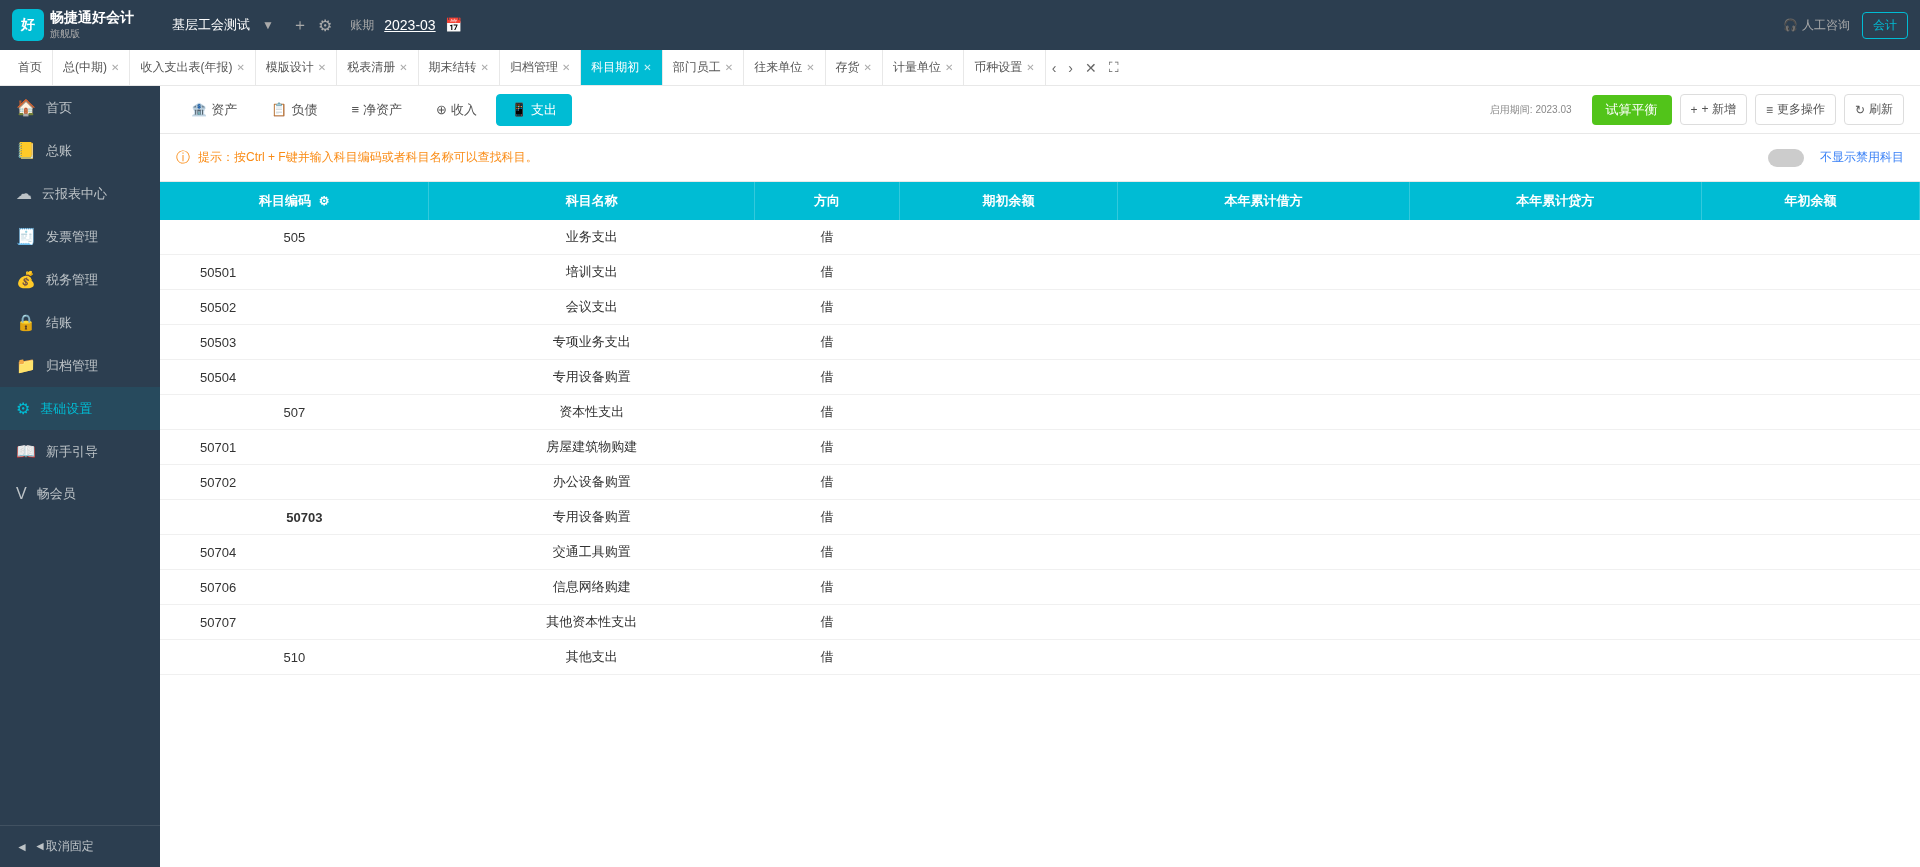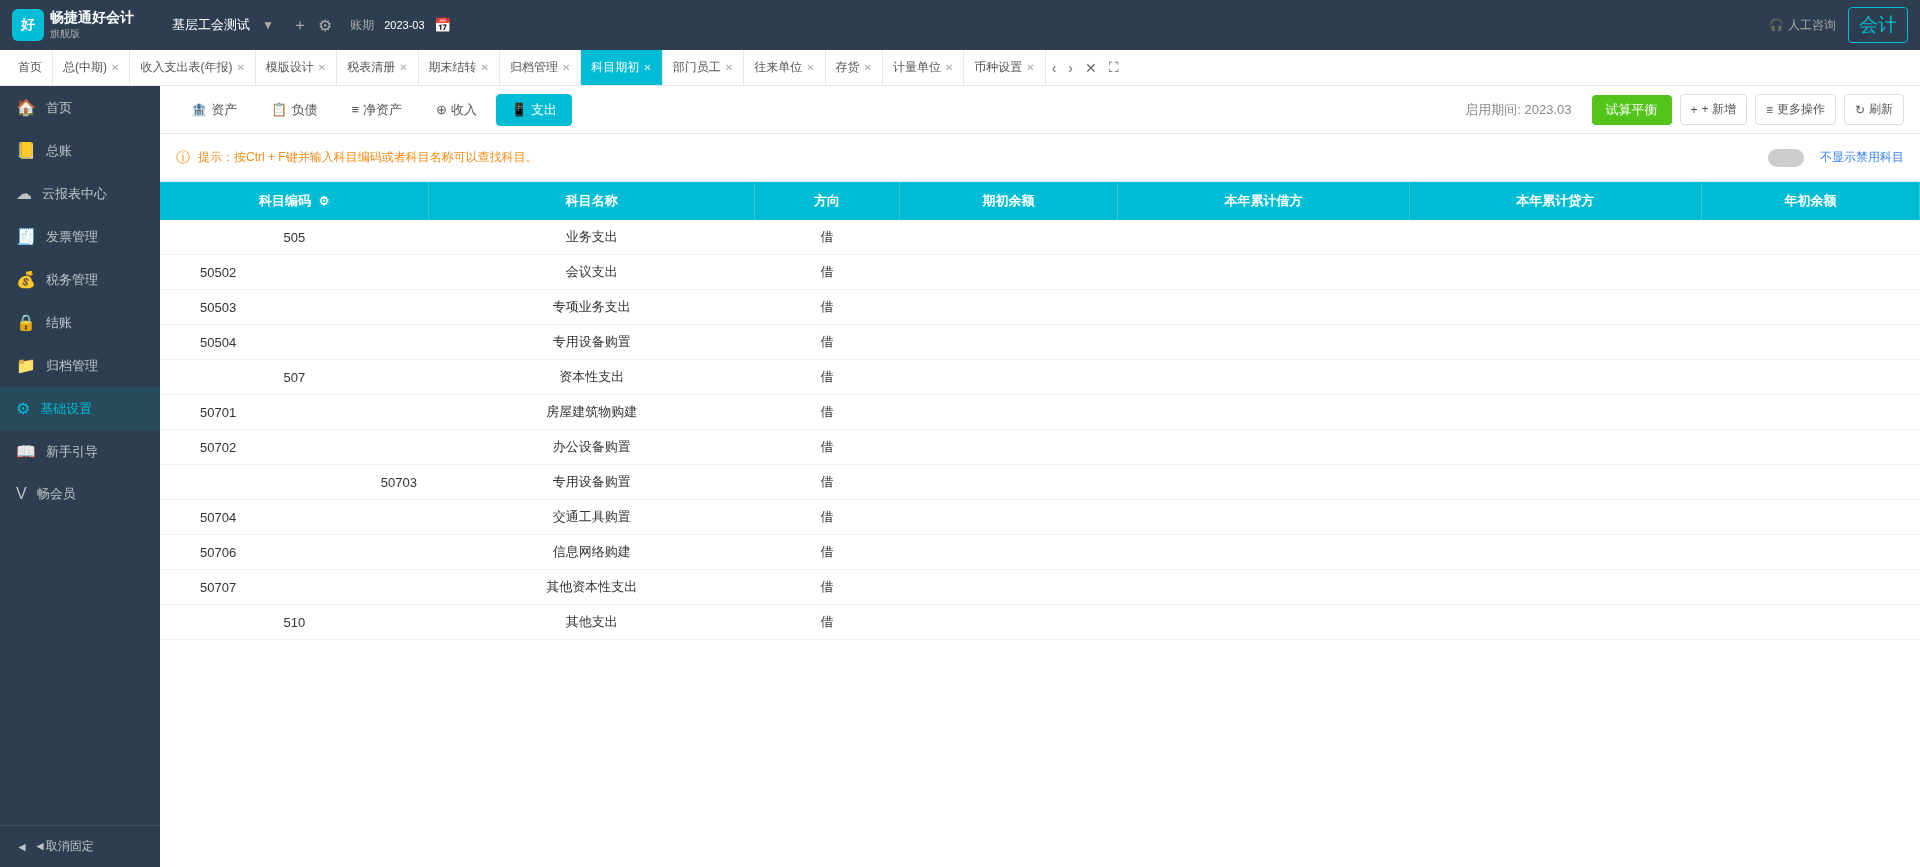"2023-03" .period-value { font-size: 11px -> 14px; text-decoration: none -> underline }
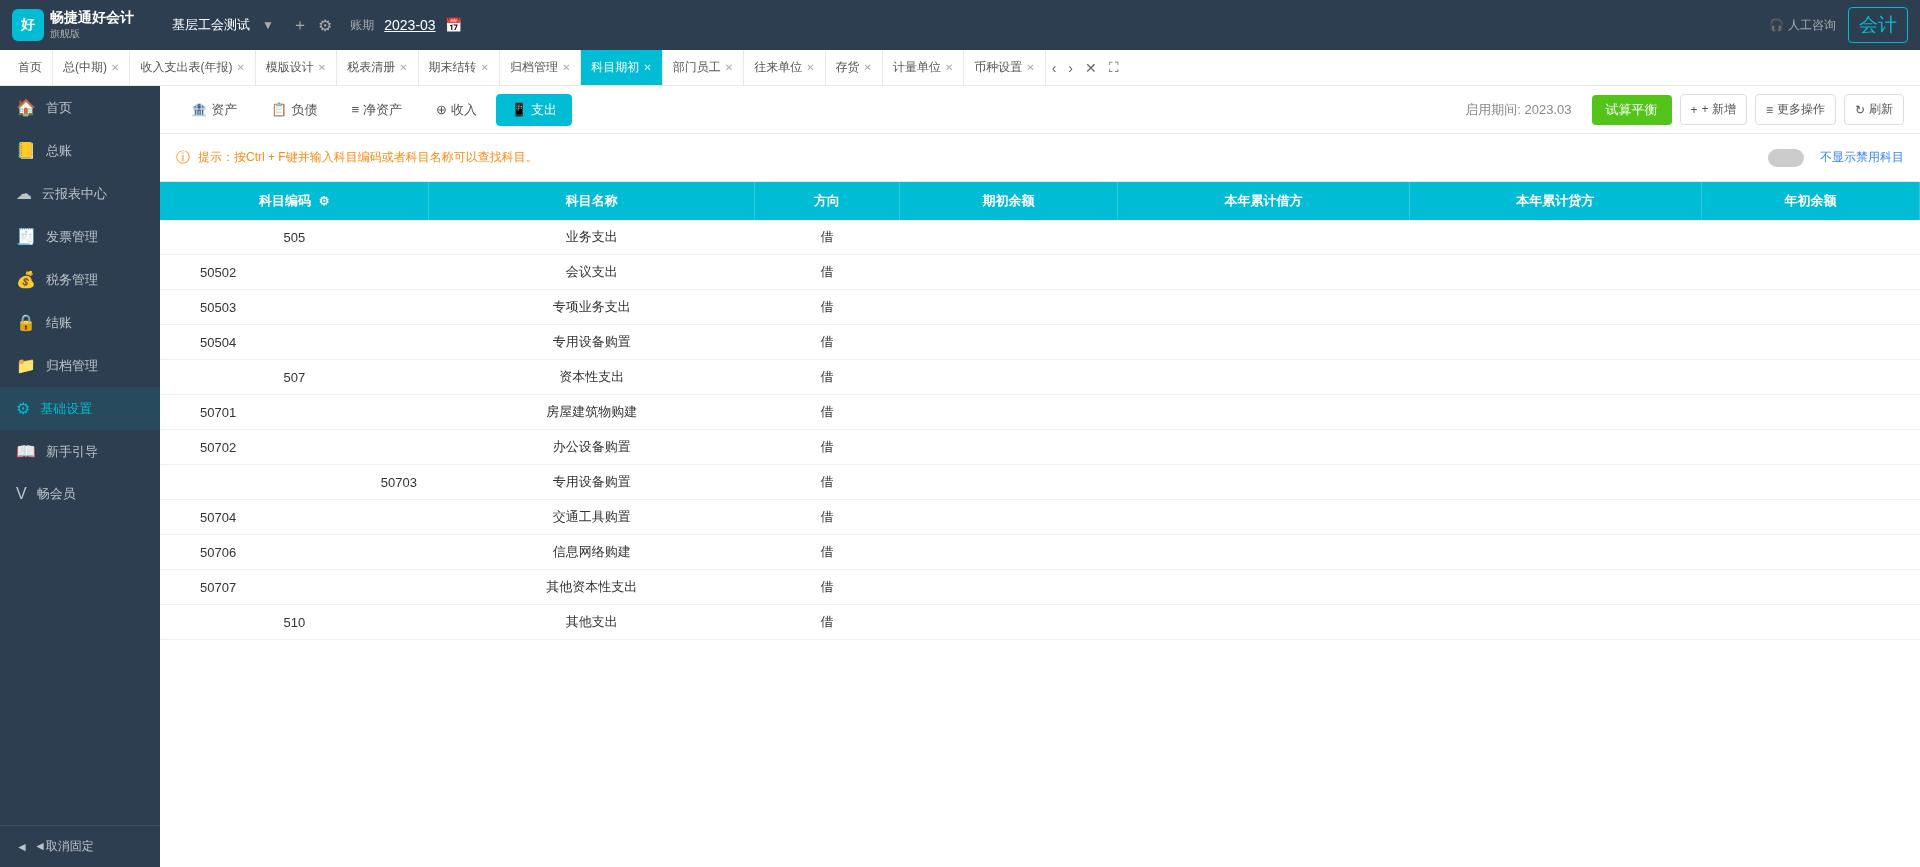"会计" .account-btn { font-size: 19px -> 12px }
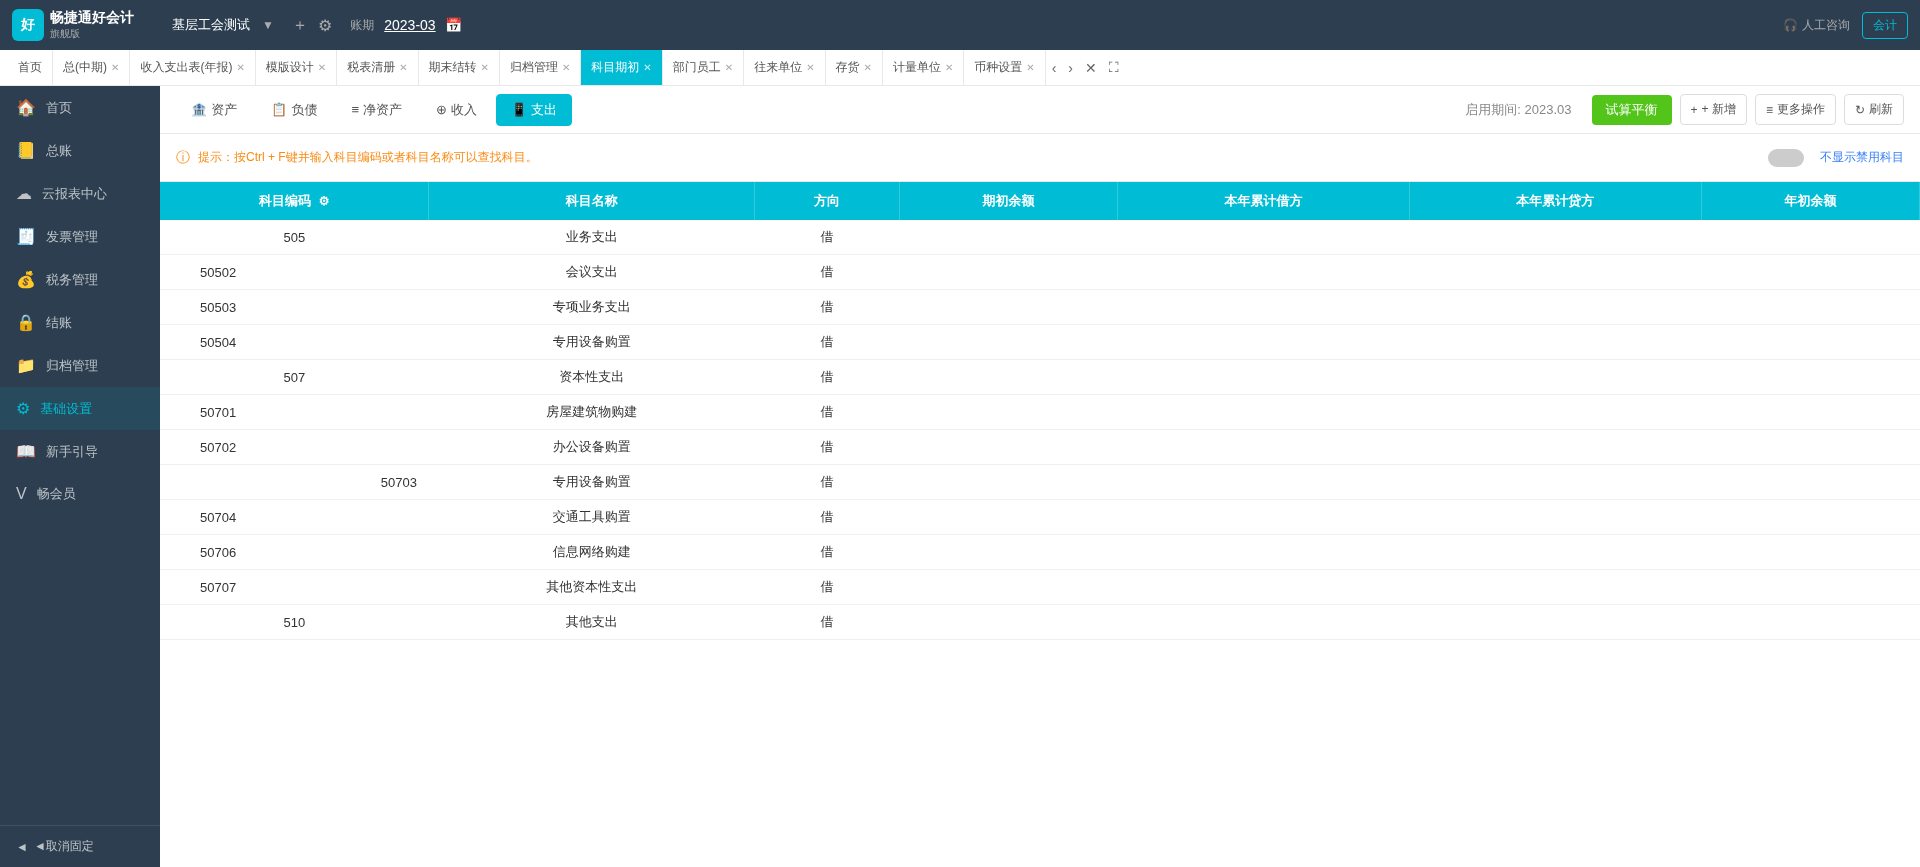"启用期间: 2023.03" .period-info { font-size: 13px -> 10px }
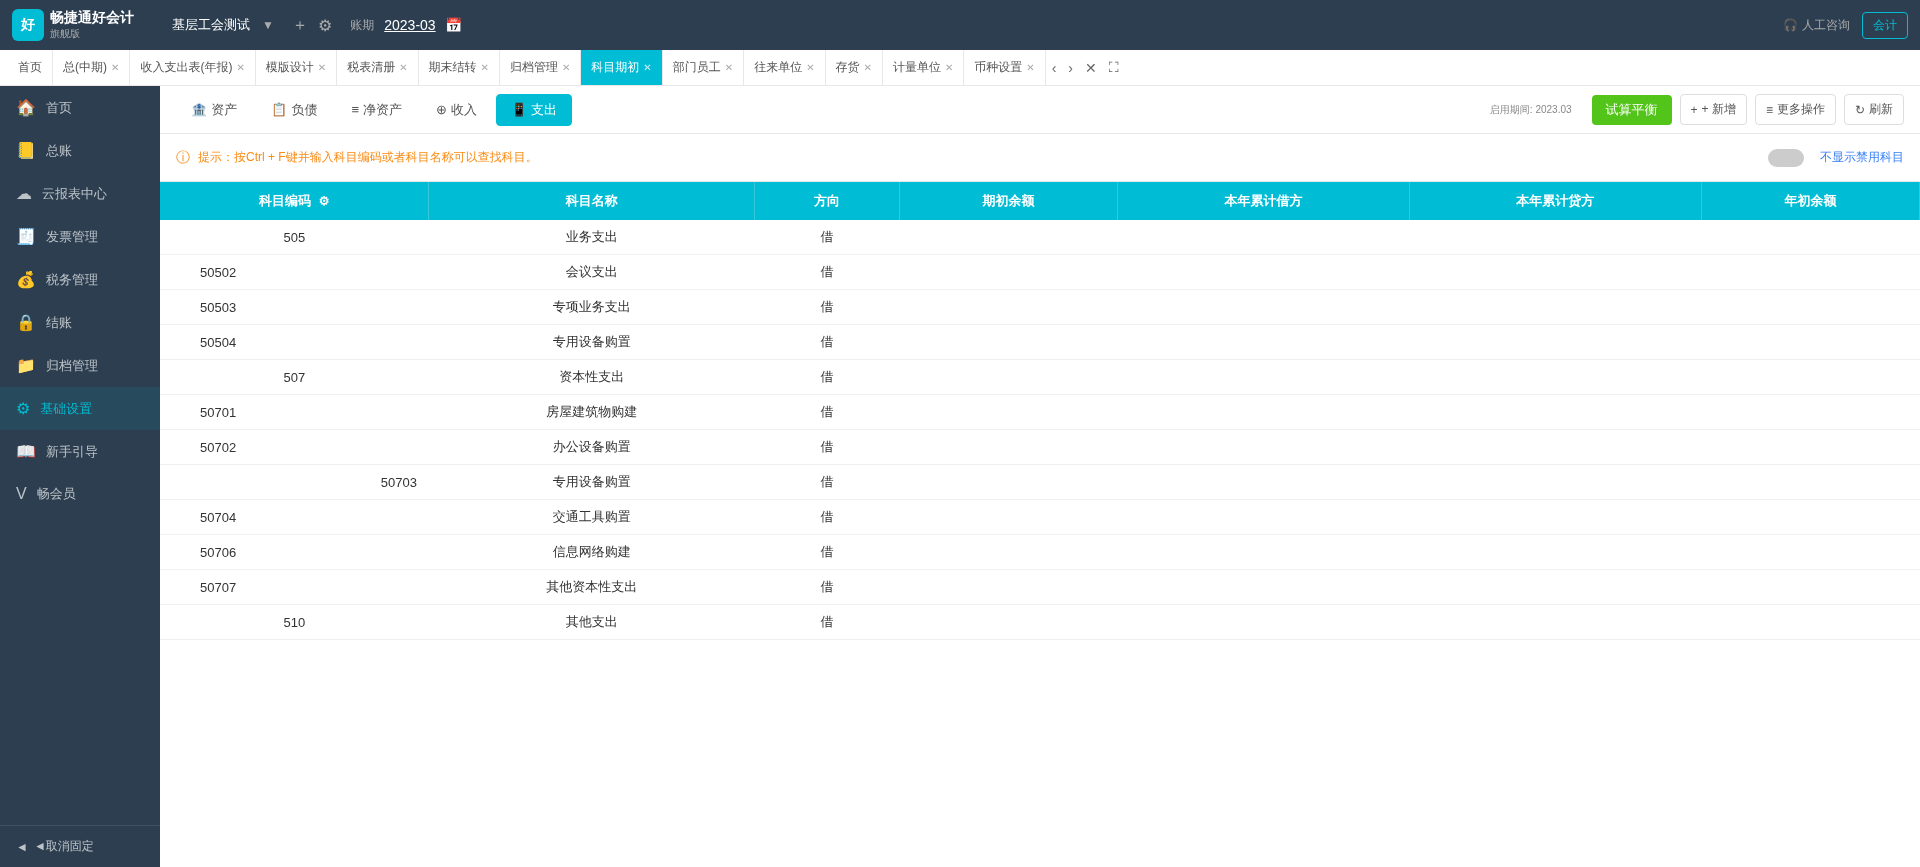"50501" tr.child-row { html: none -> <tr> <td>50501</td> <td>培训支出</td> <td>借</td> <td></td> <td></td> <td></td> <td></td> </tr> }
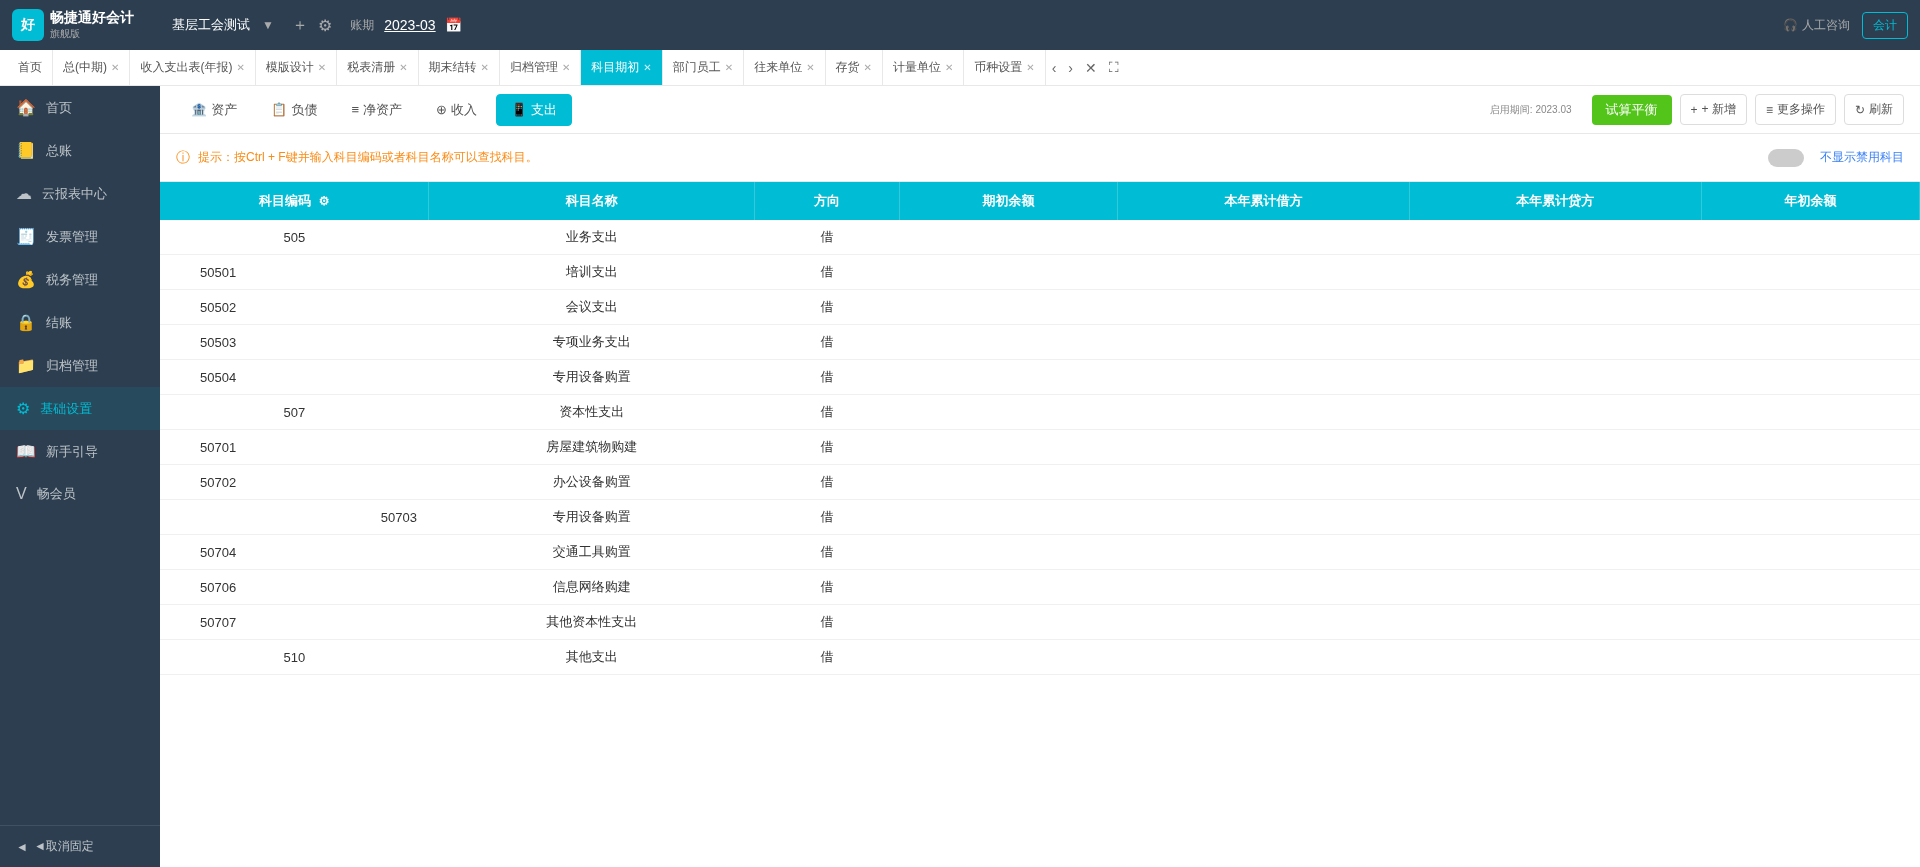"50703" td.code-cell { font-weight: none -> bold; text-align: right -> center }
